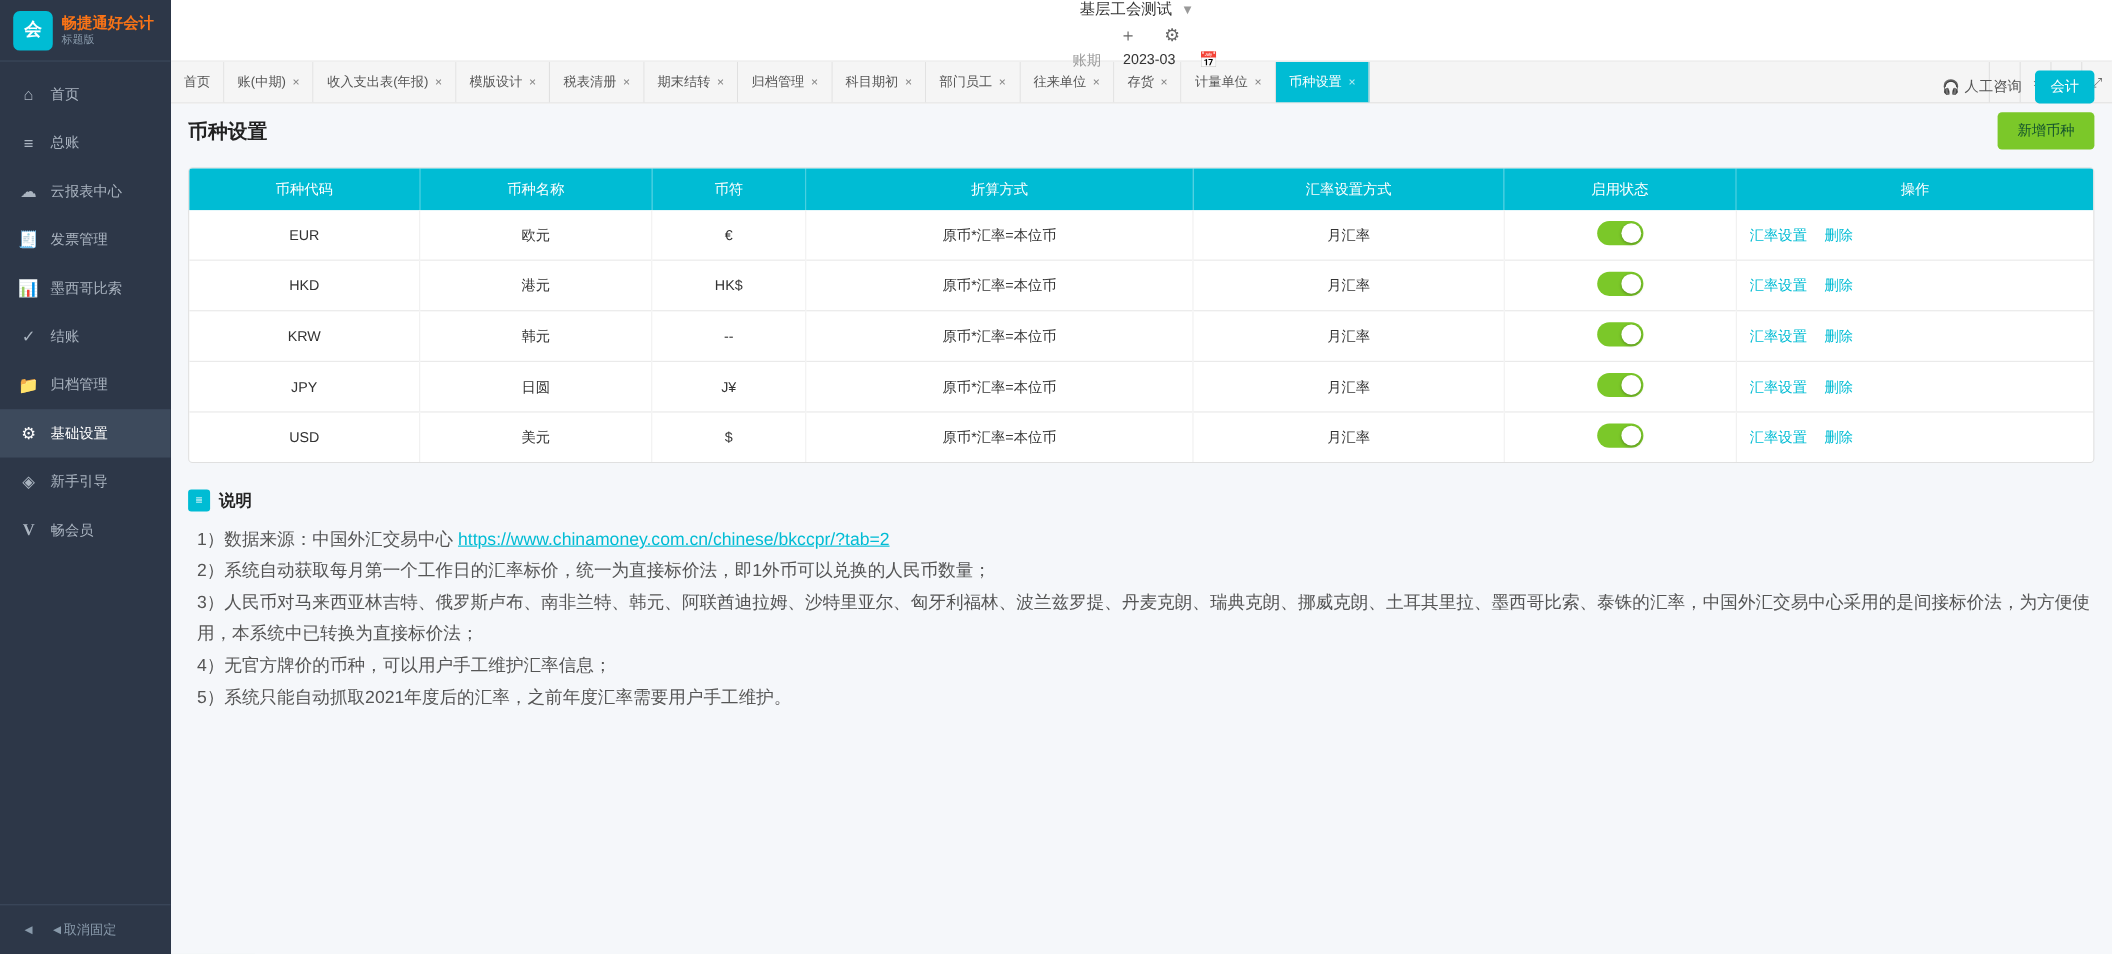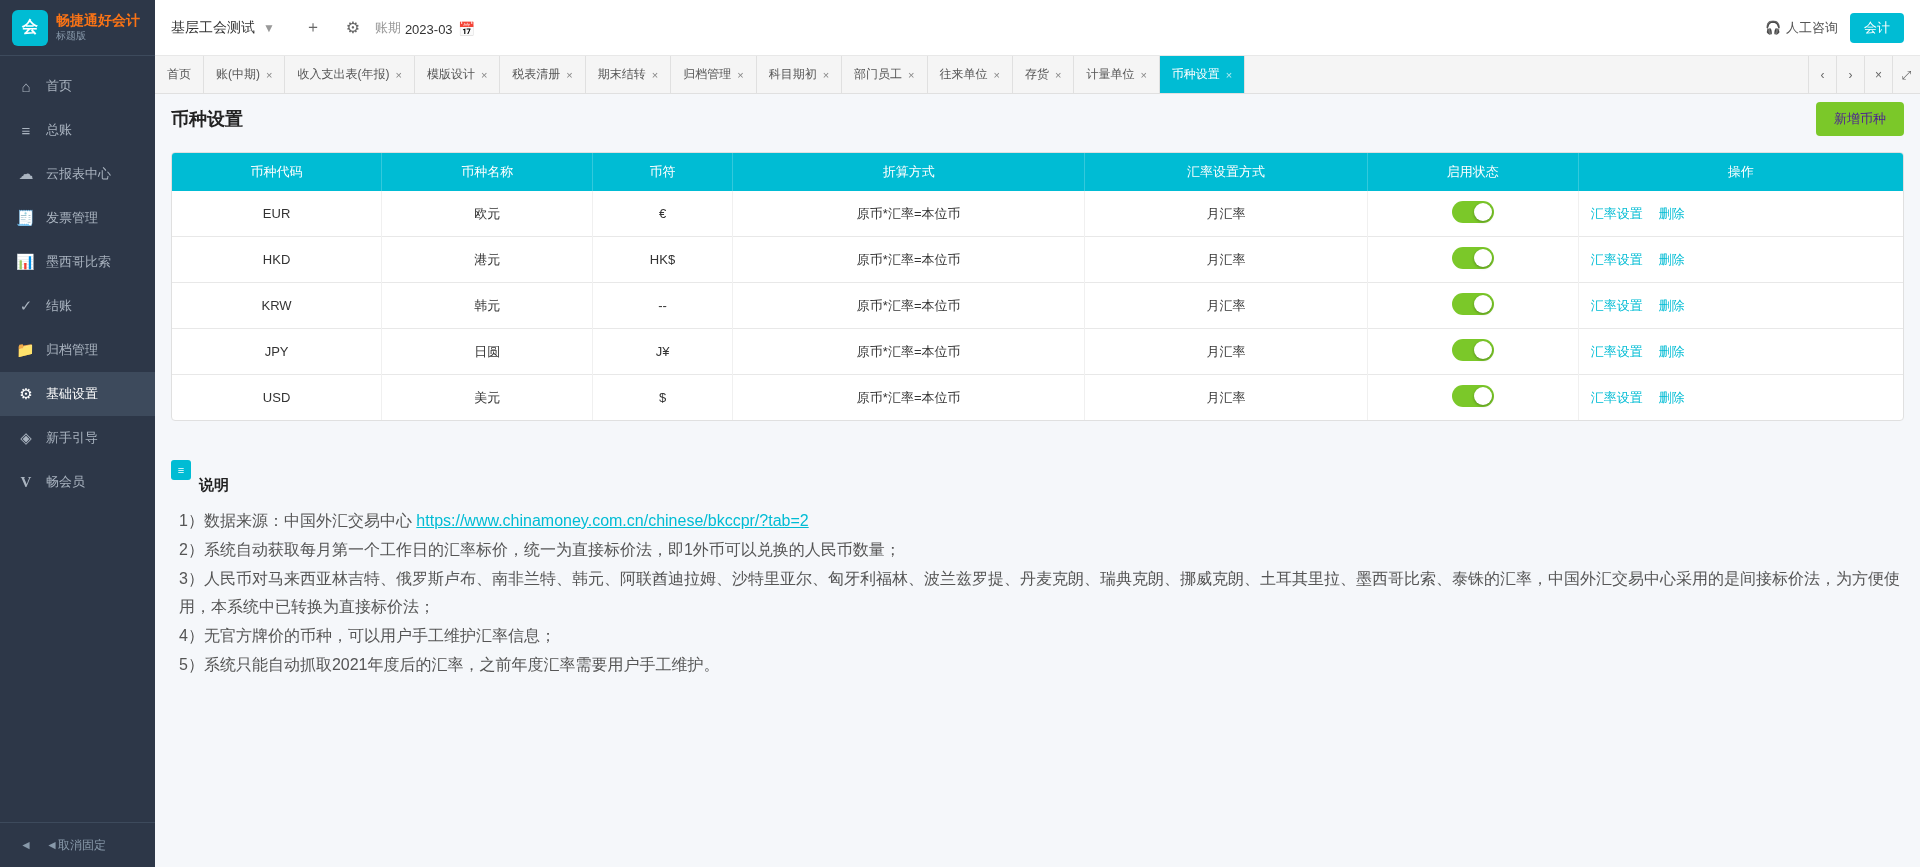"基层工会测试" .header { flex-direction: none -> column }
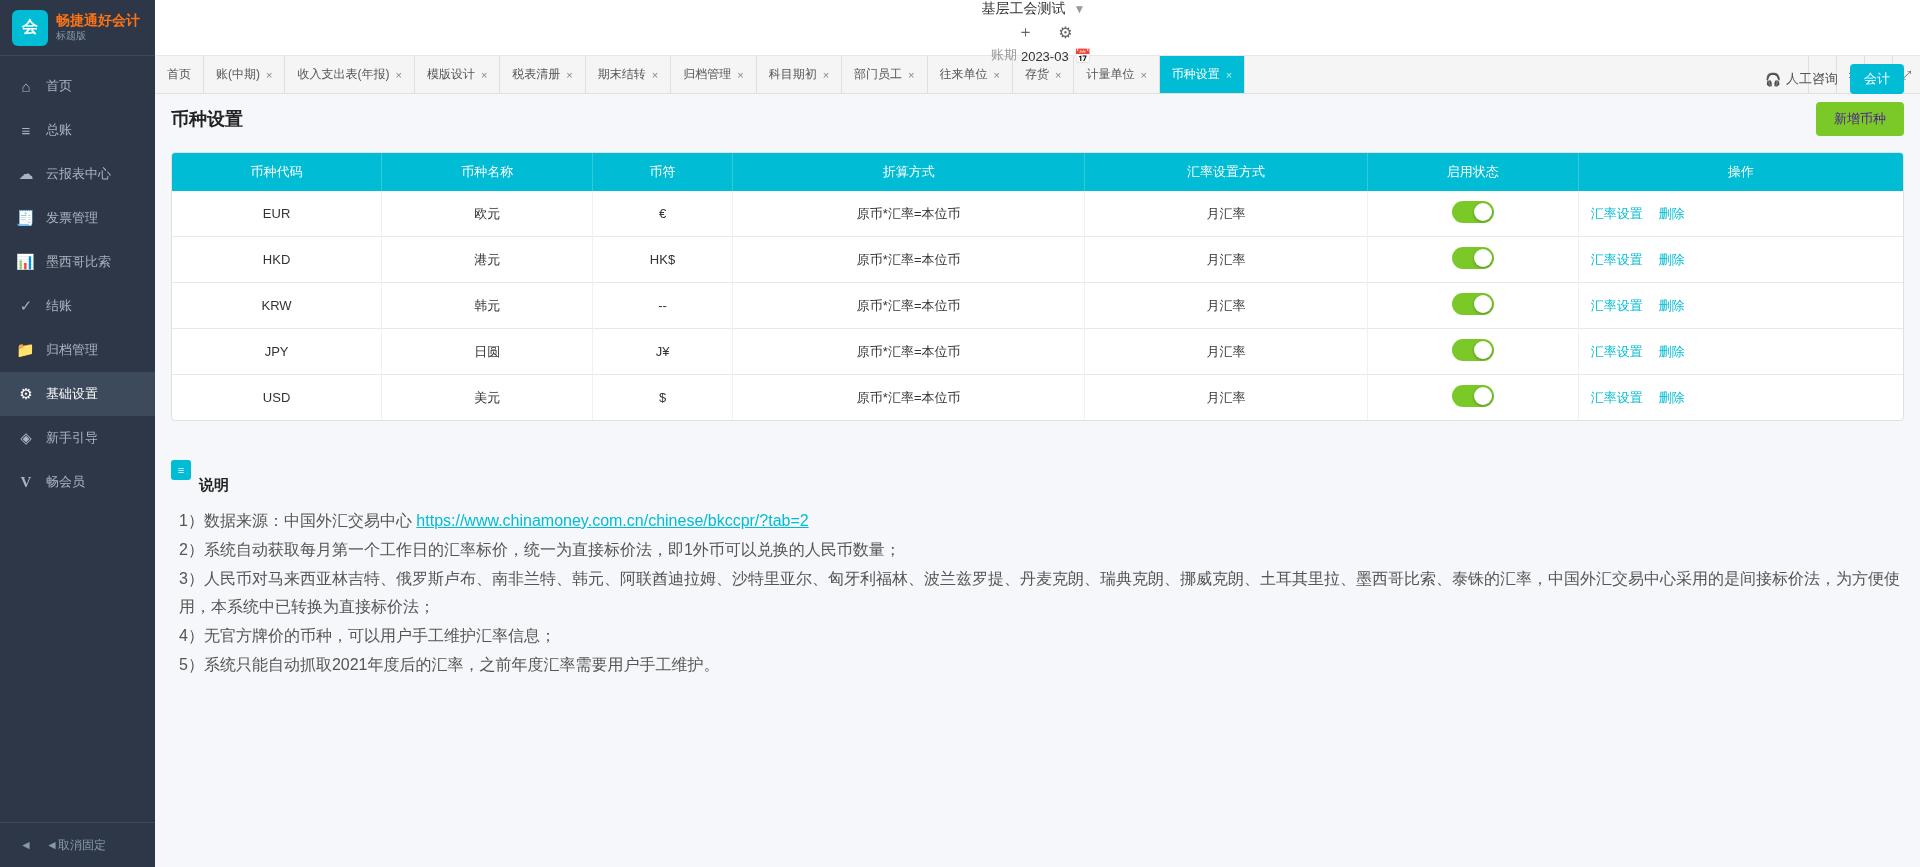"账期" .header-period { align-items: flex-end -> flex-start; gap: none -> 16px }
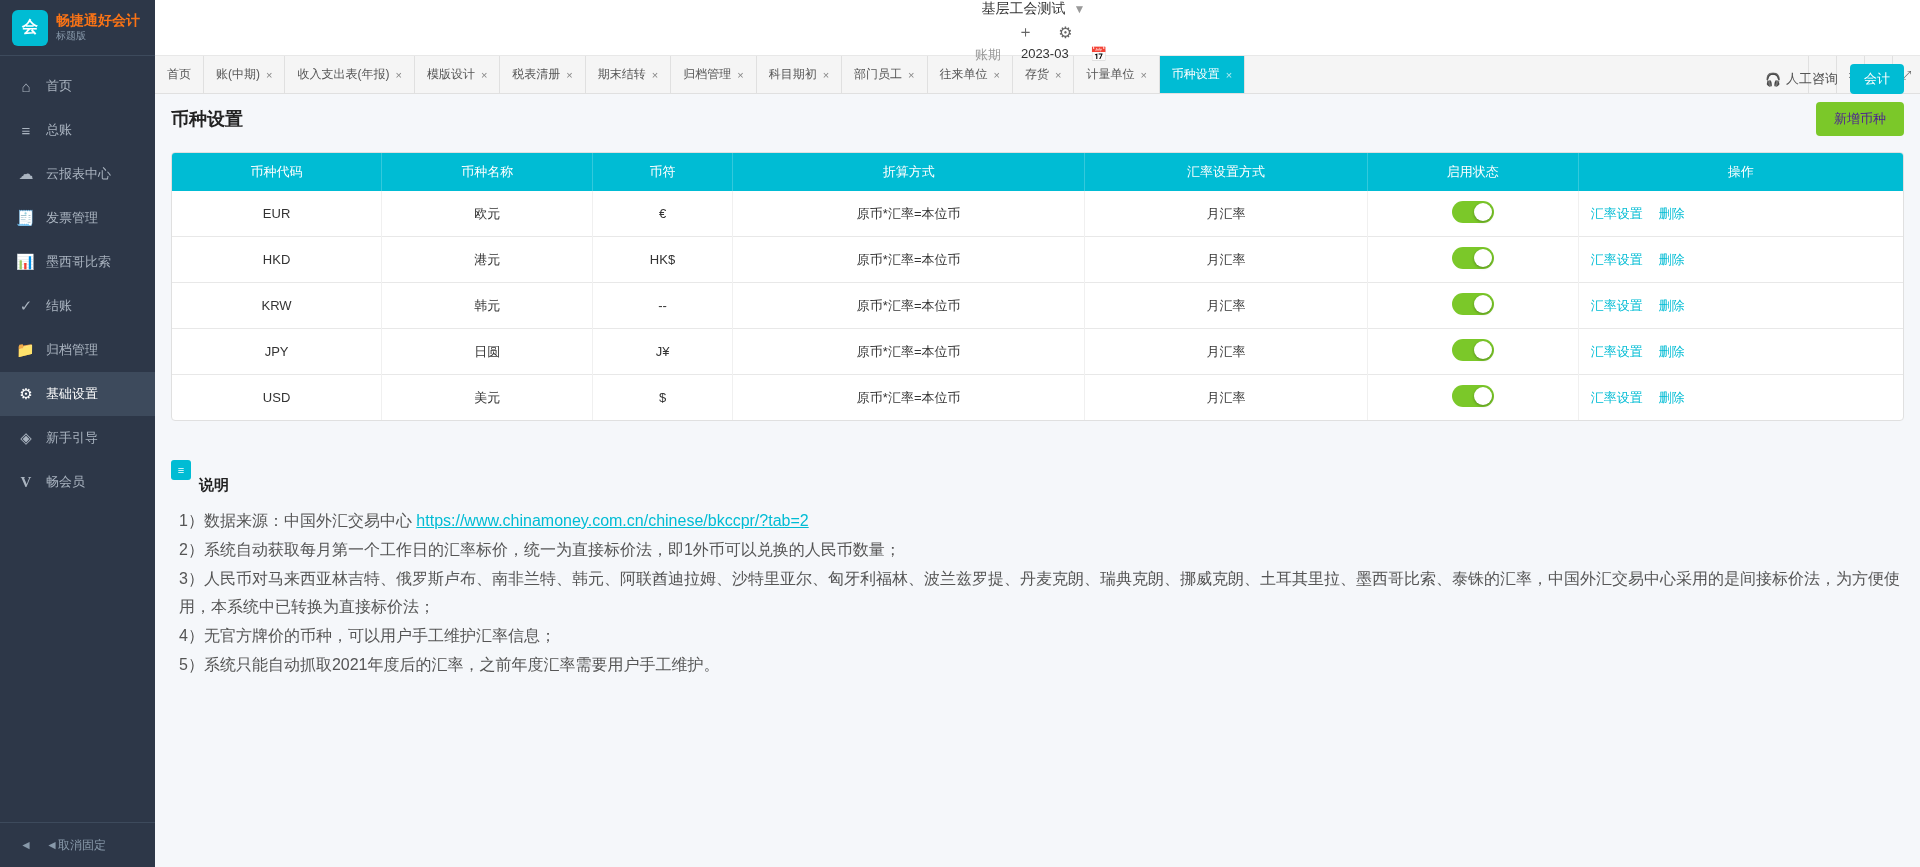"新增币种" .btn-new { color: #4c1d95 -> #14532d }
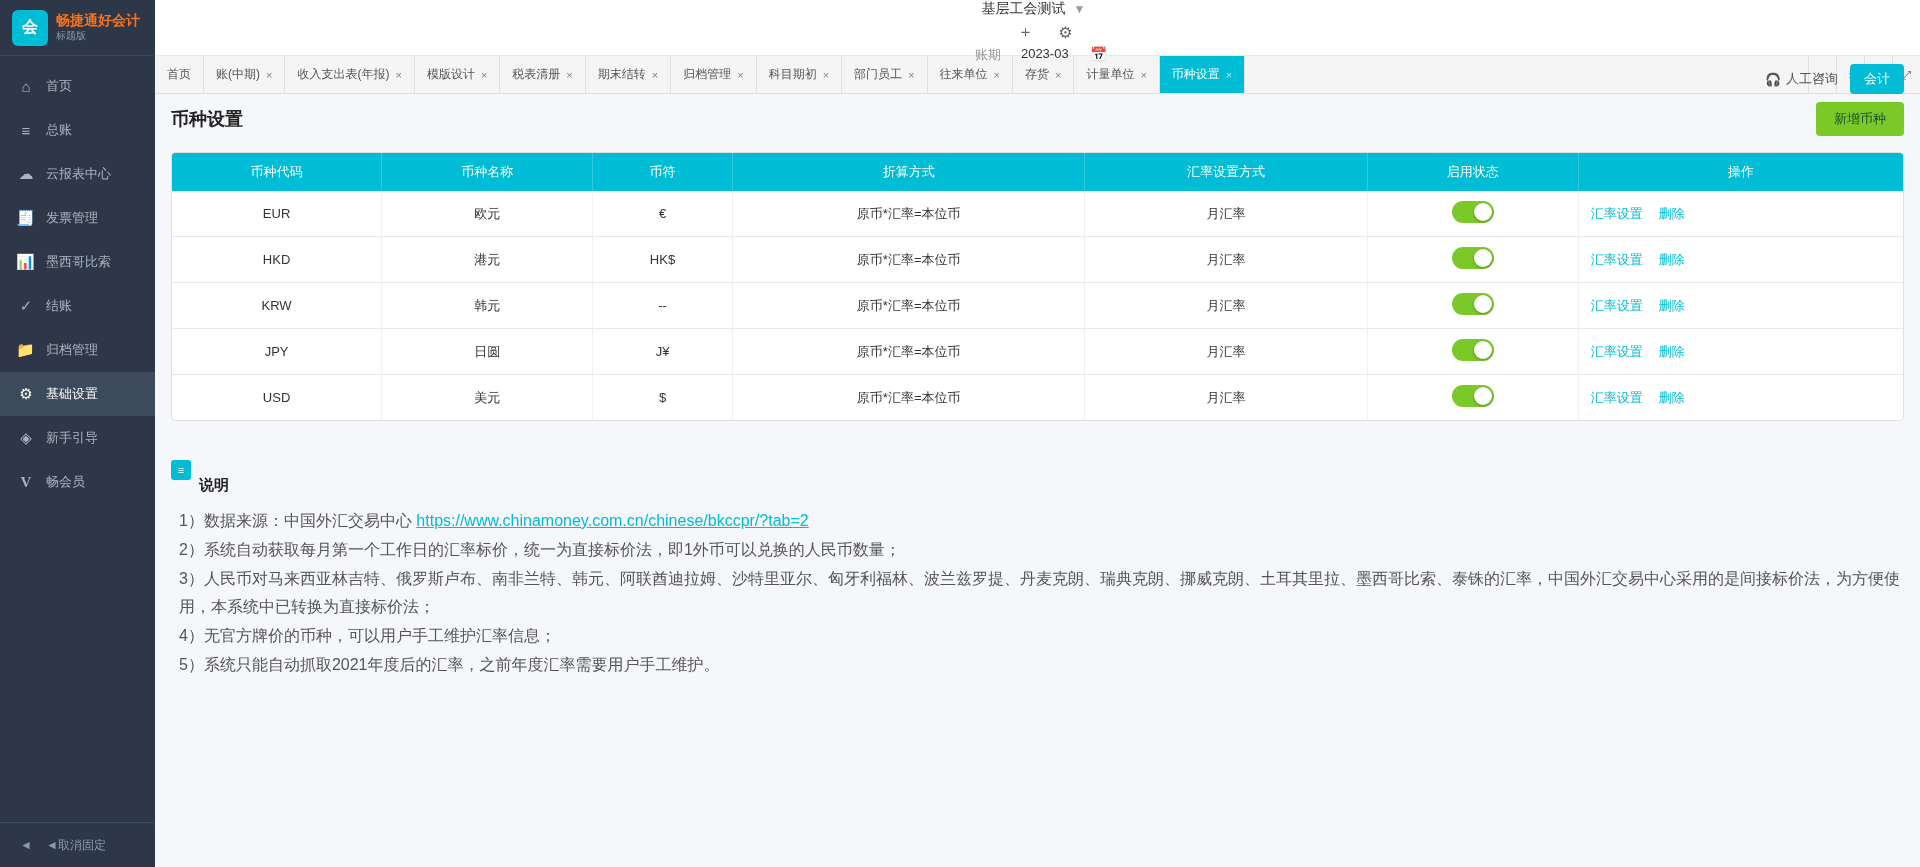"说明" .notes-title { margin-top: 31px -> none }
